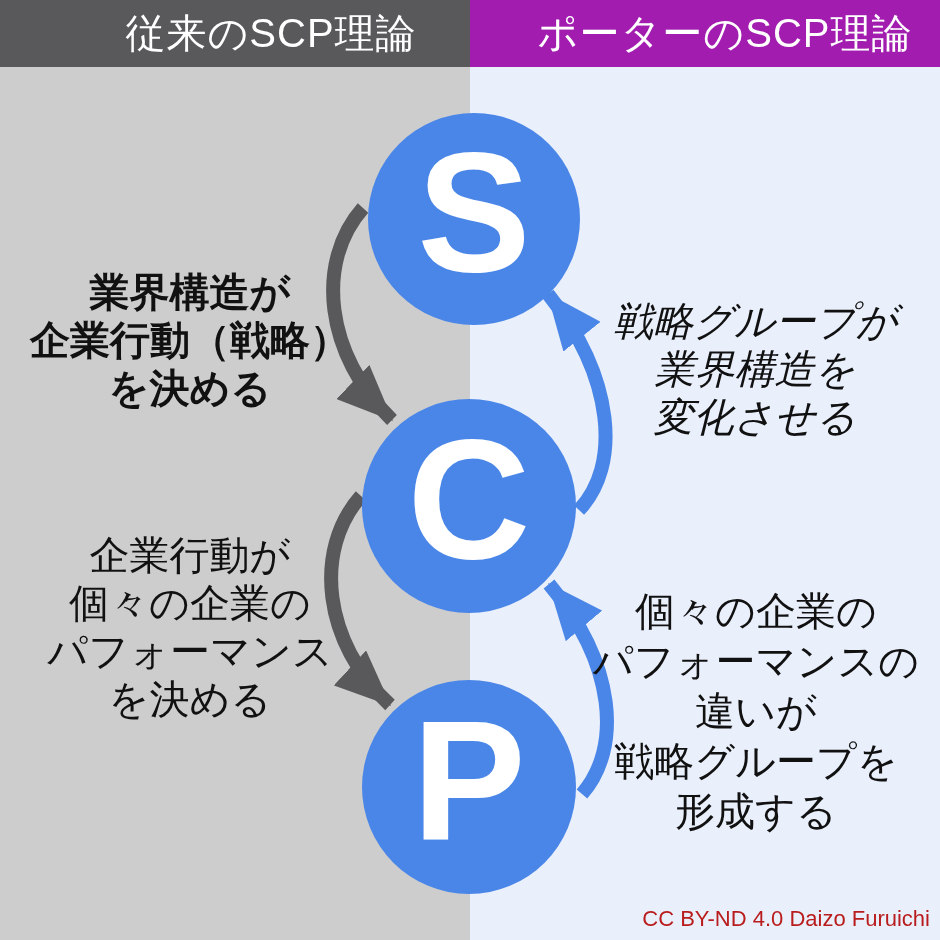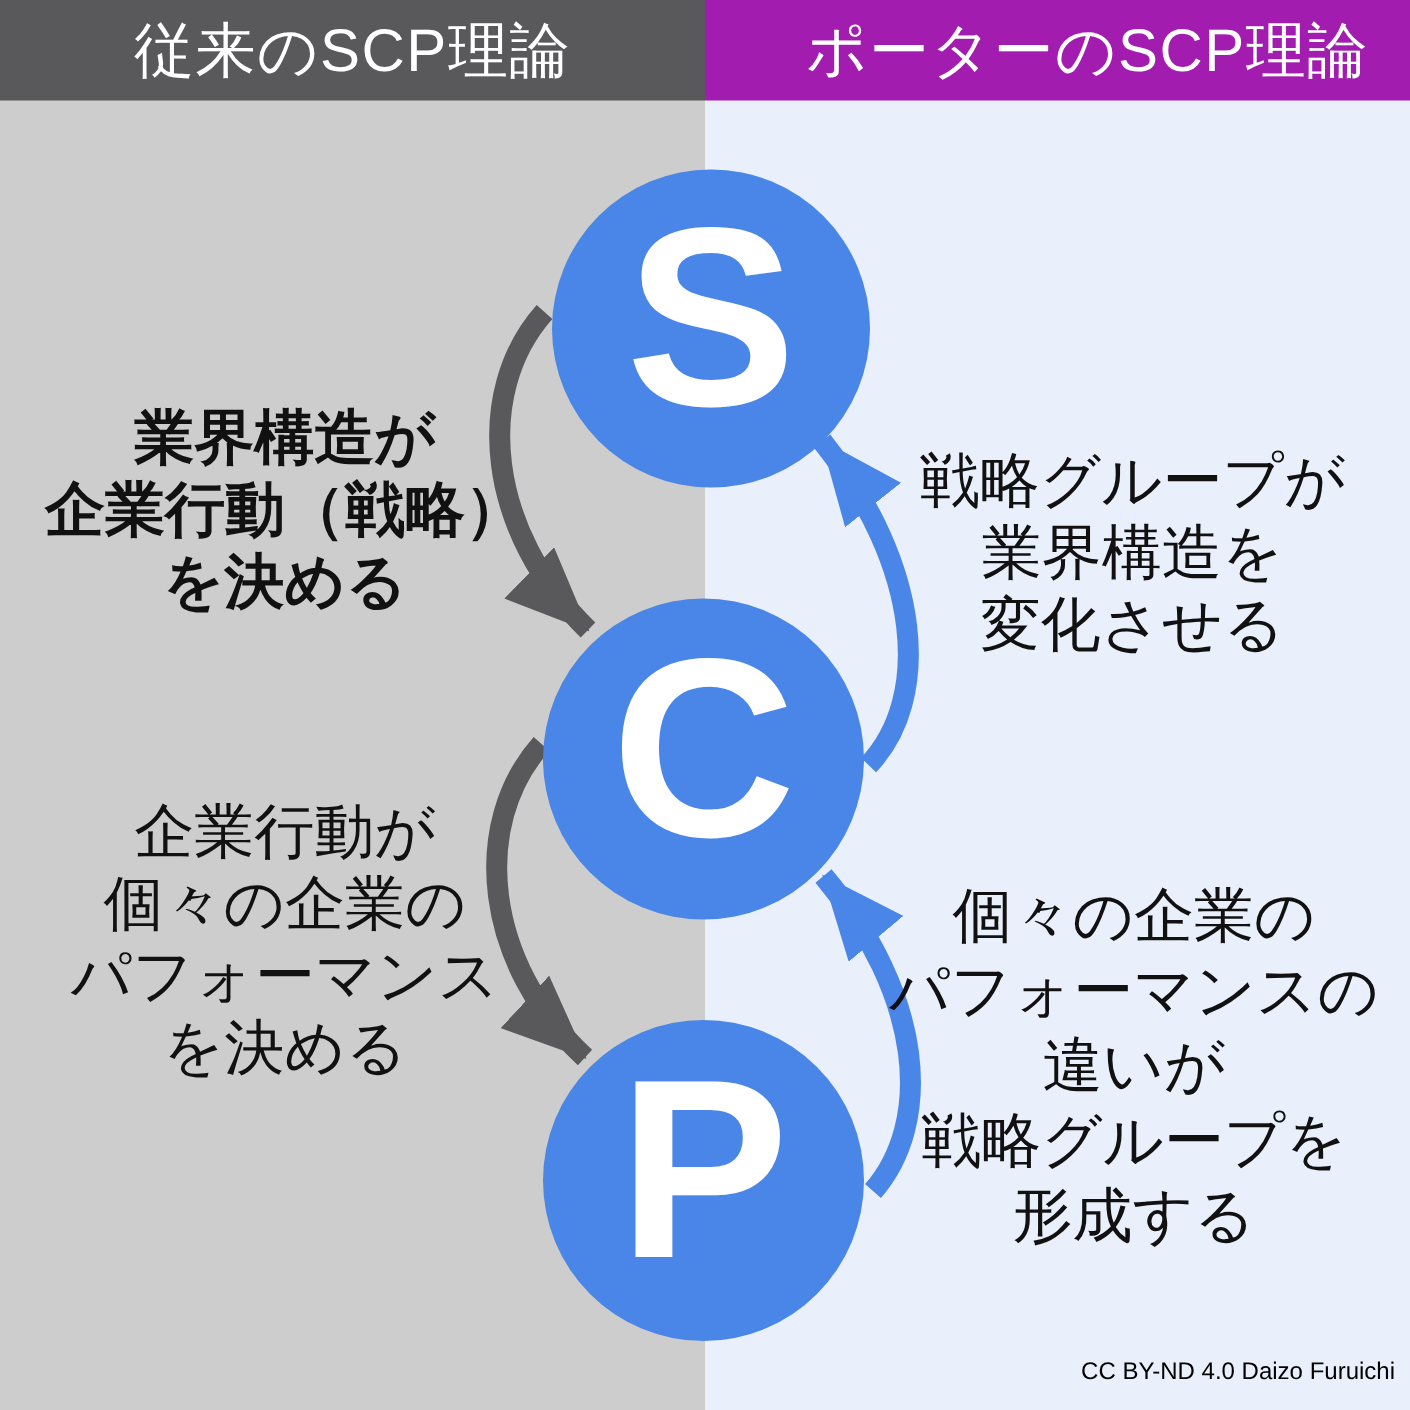"従来のSCP理論" .hdr-left { padding-left: none -> 36px }
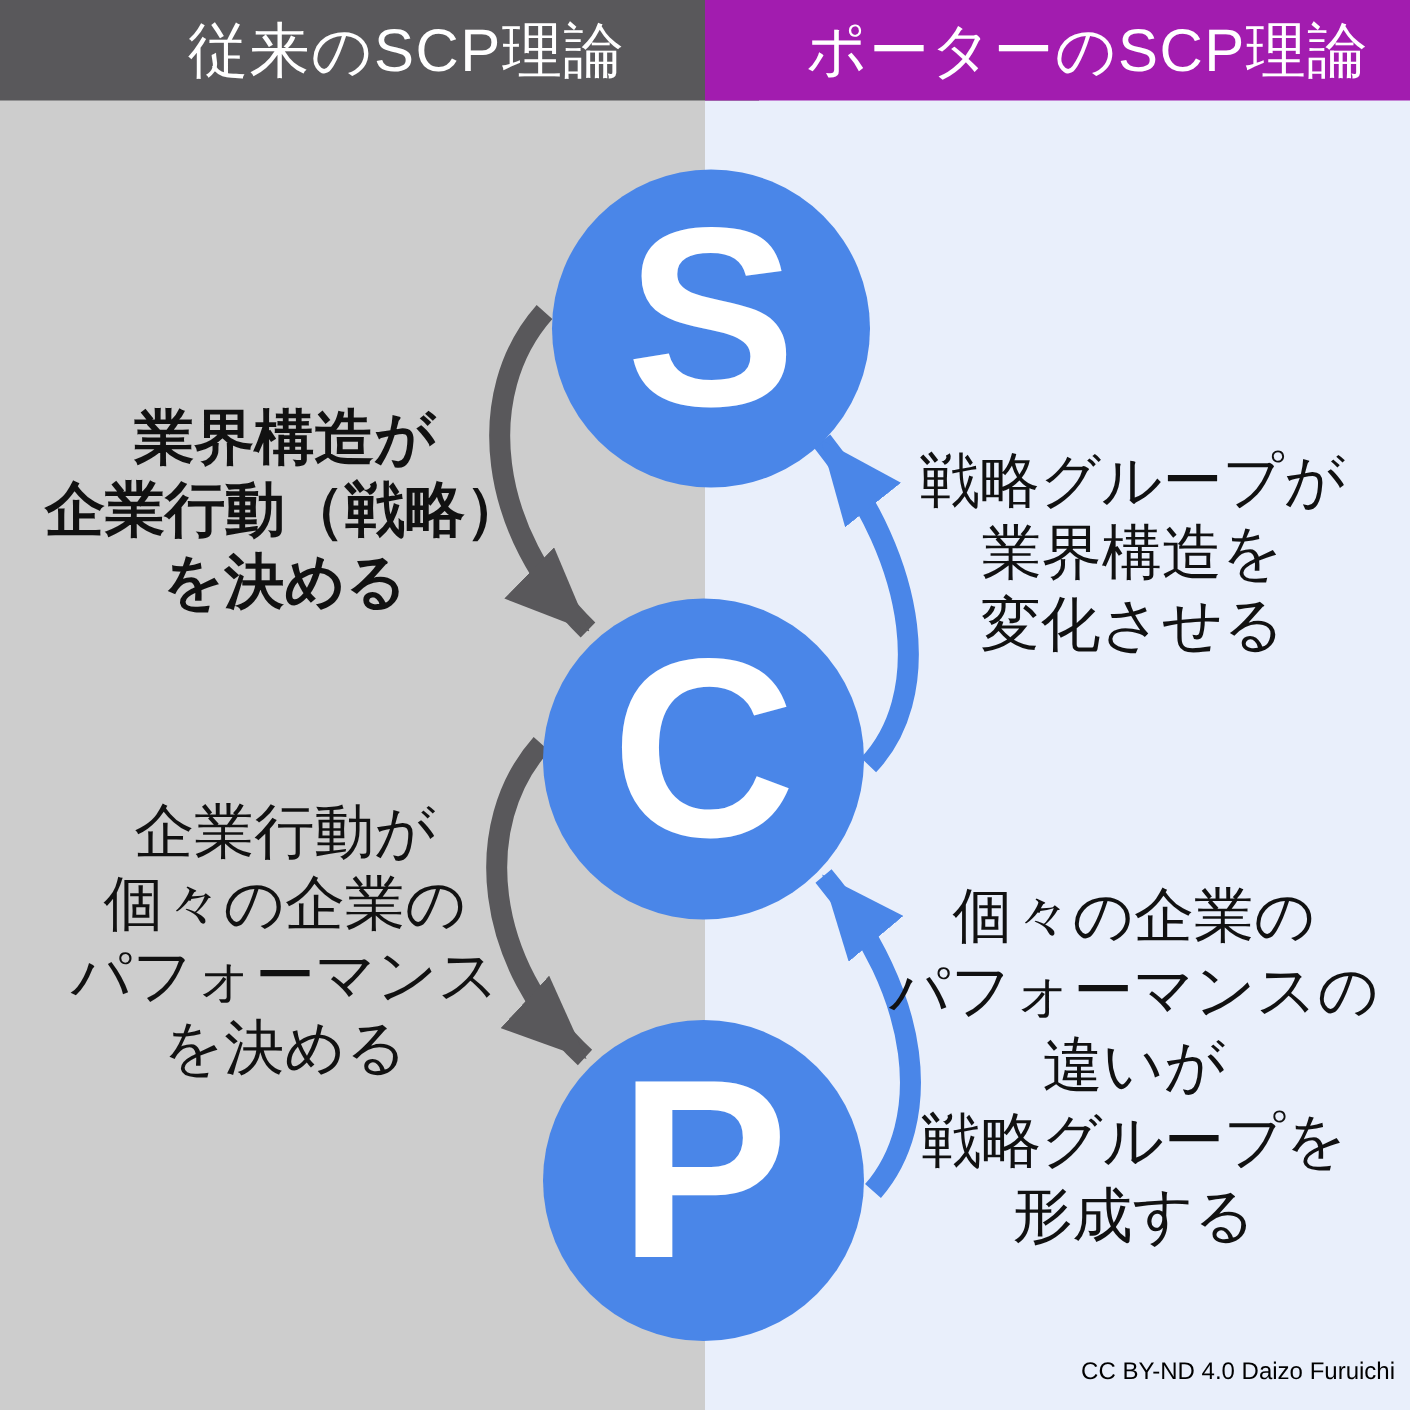"戦略グループが" .note-r1 { font-style: none -> italic }
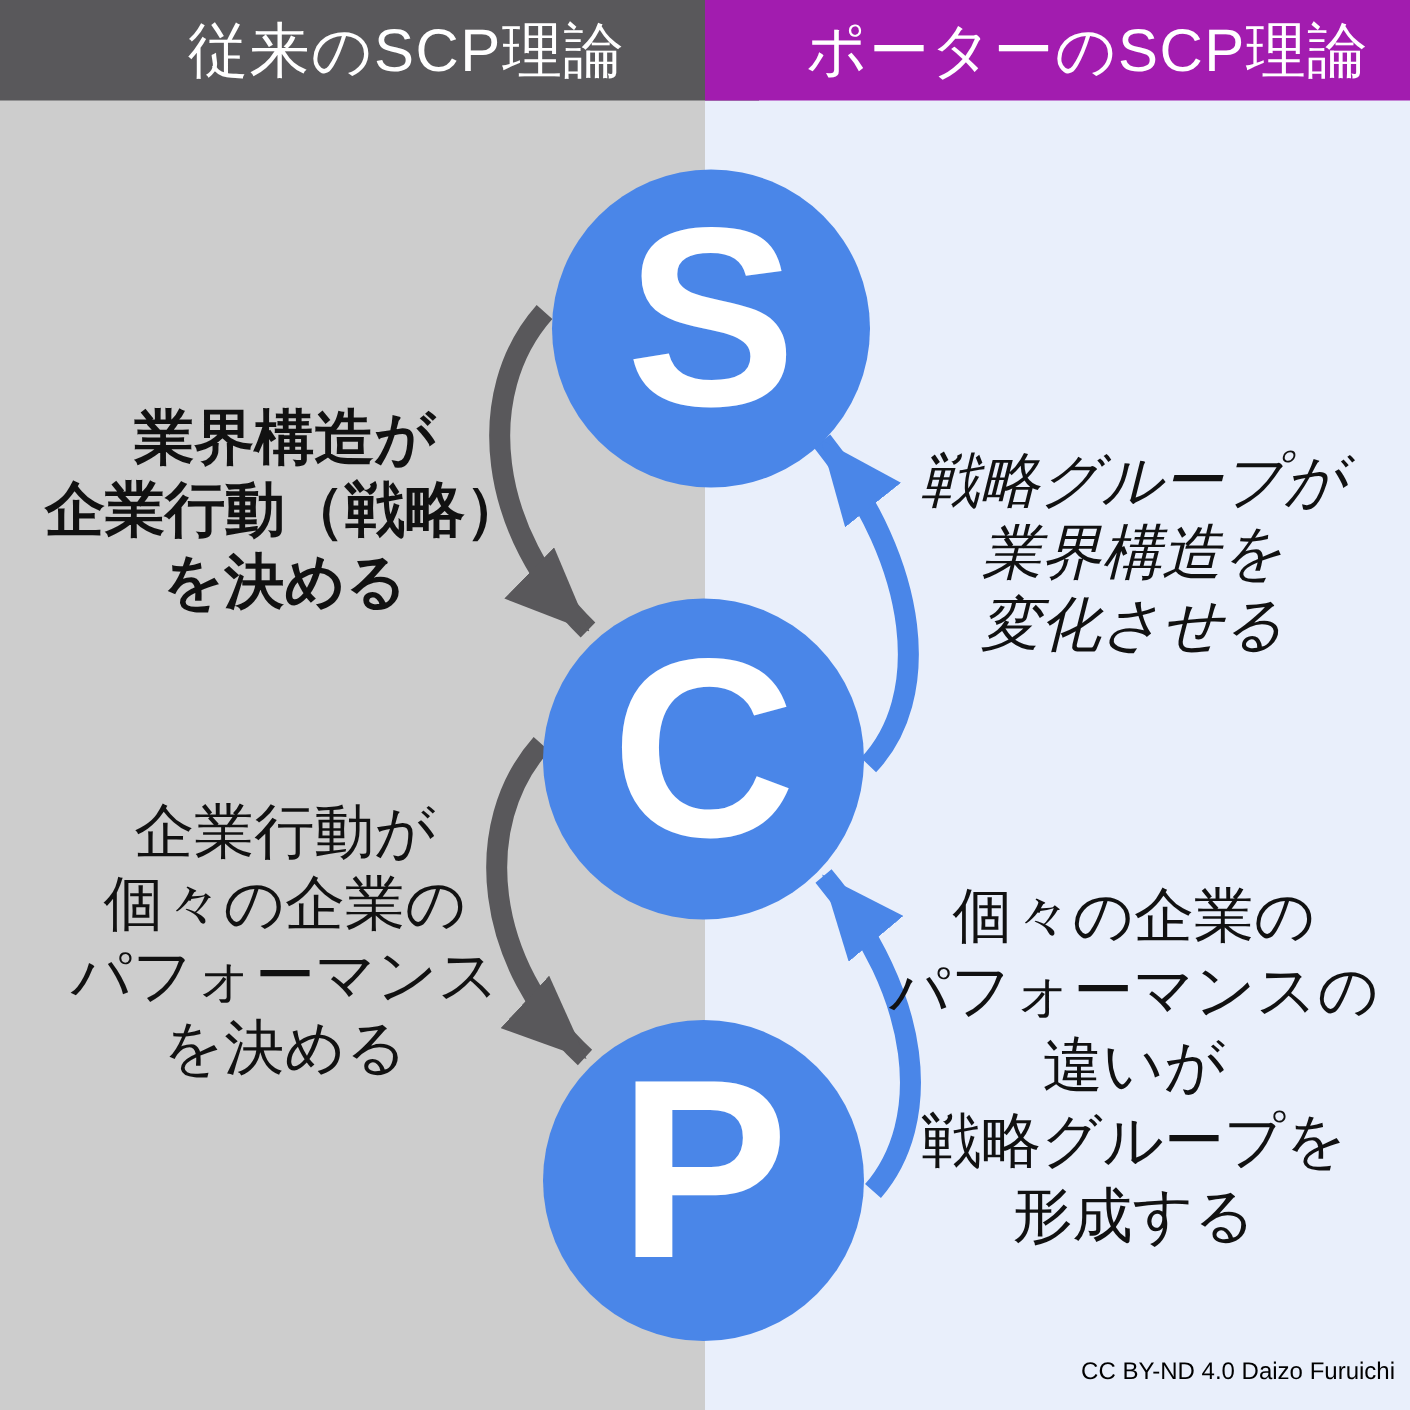"CC BY-ND 4.0 Daizo Furuichi" .credit { color: #000000 -> #b91c1c; font-size: 16px -> 22px }
